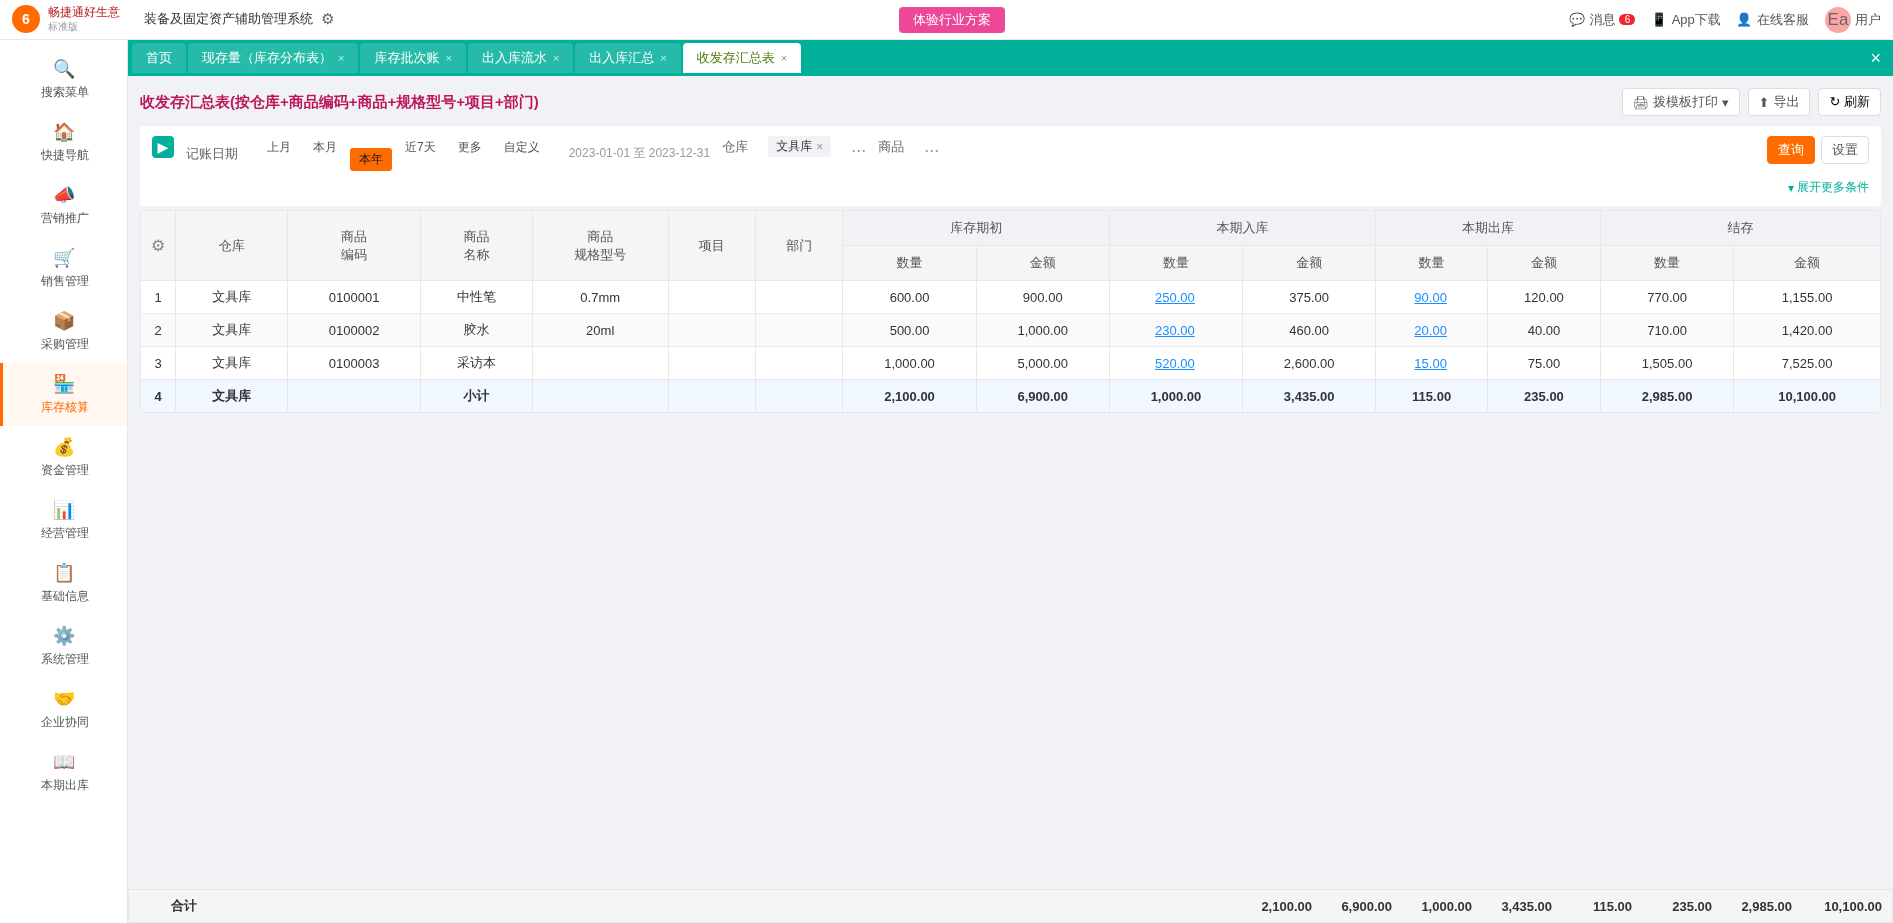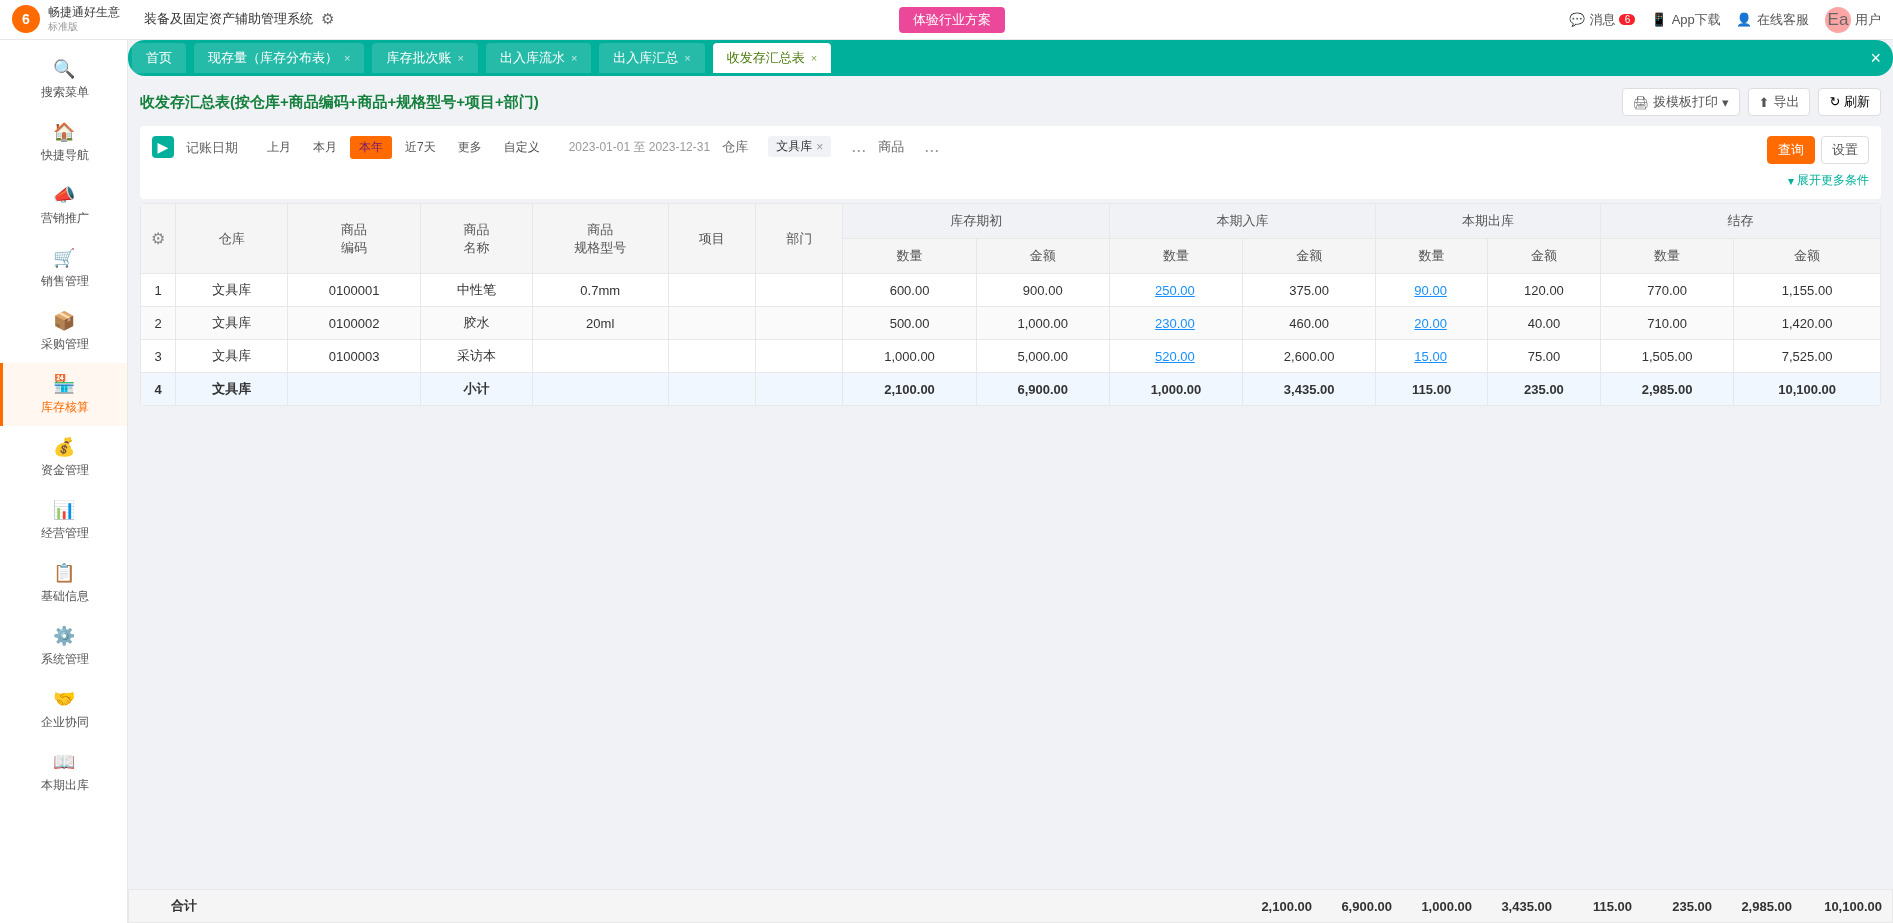"畅捷通好生意" .logo-text { color: #404040 -> #b91c1c }
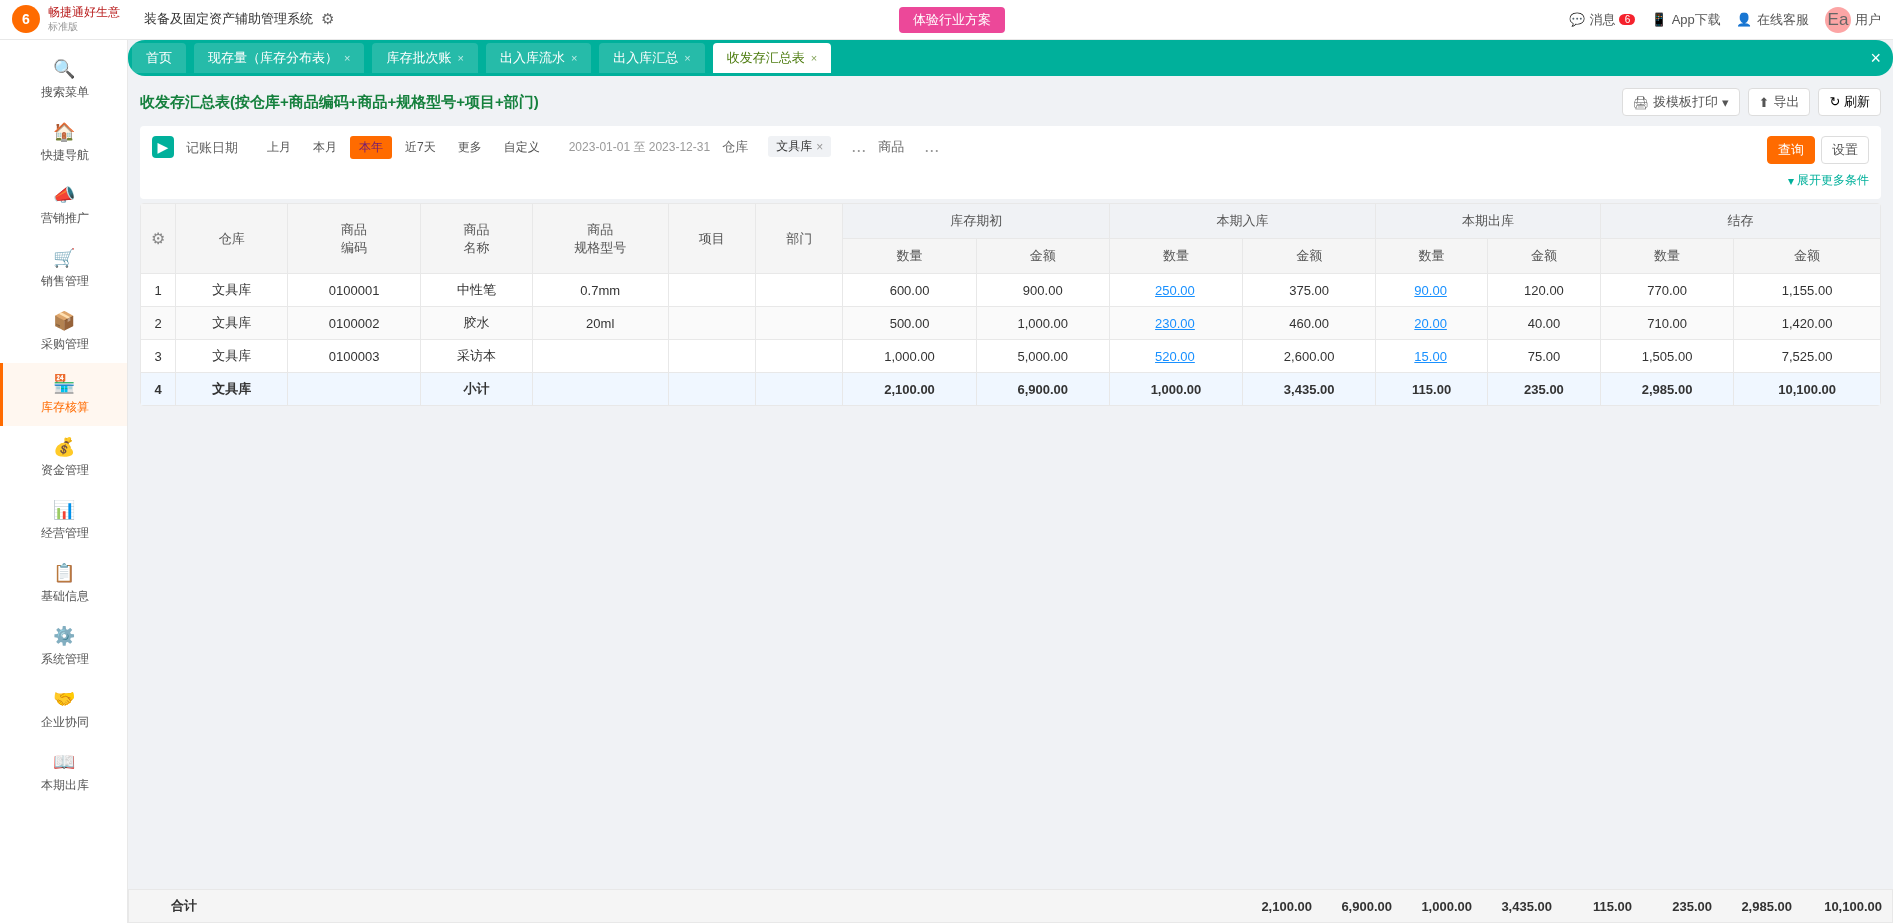"首页" .tab-bar { border-radius: 17px -> none; gap: 8px -> 2px }
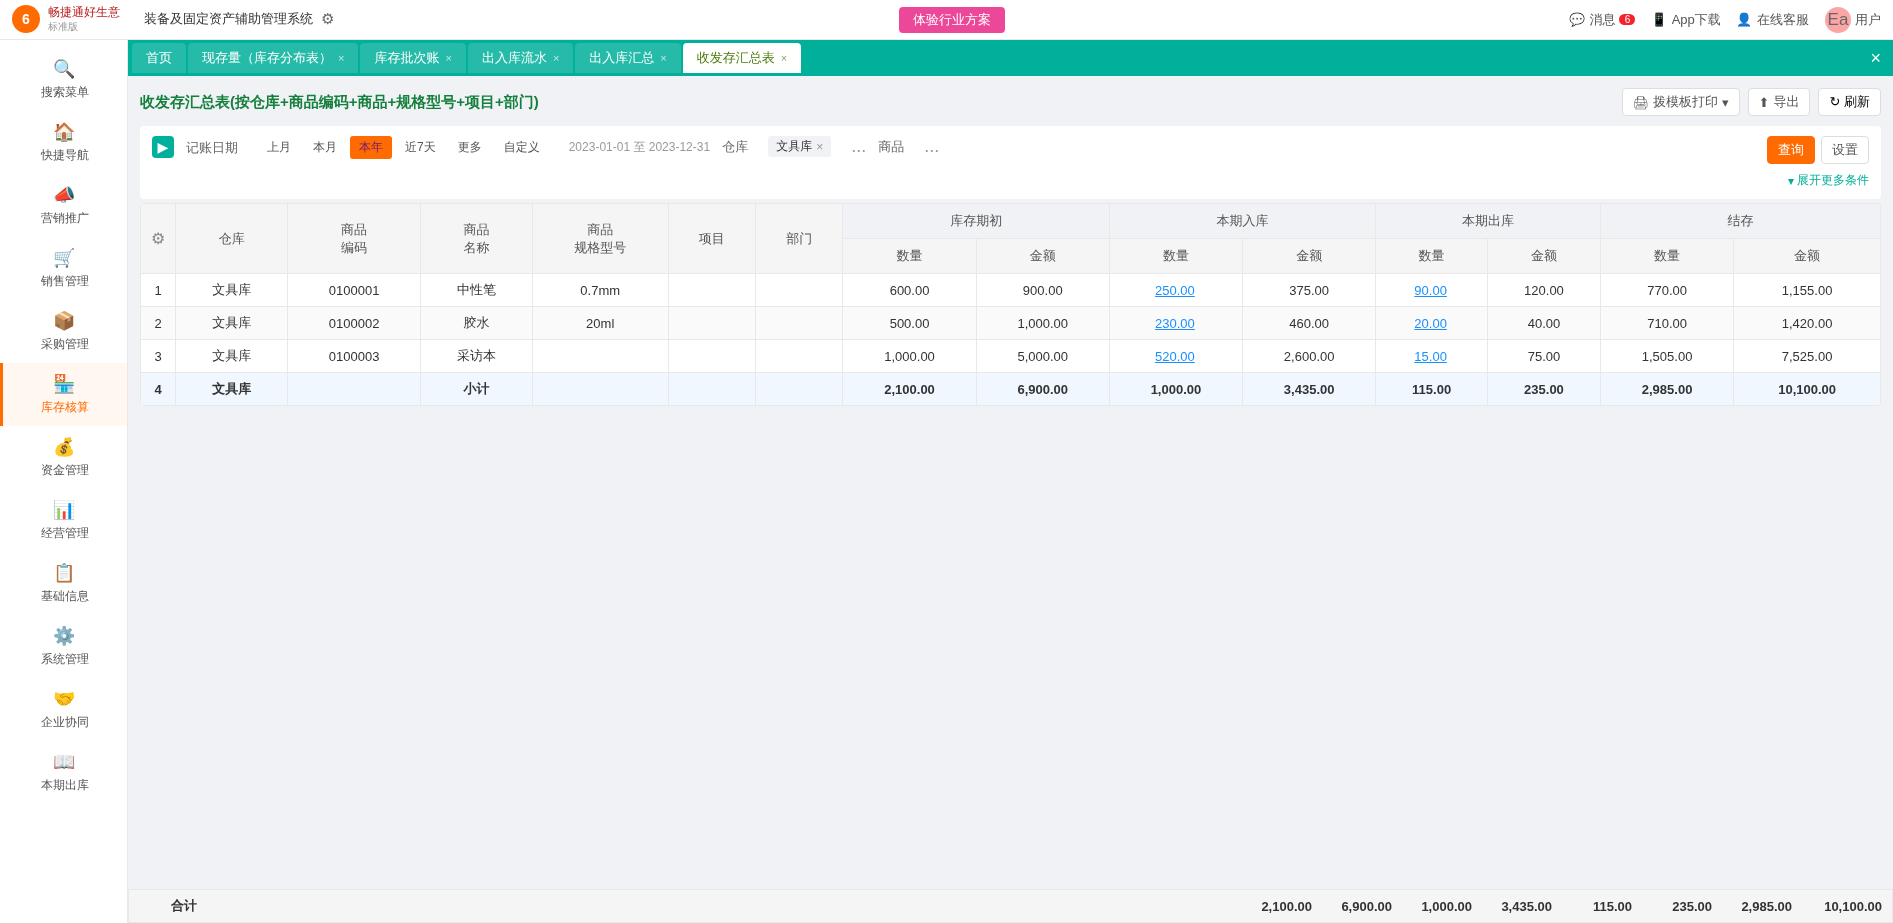"收发存汇总表(按仓库+商品编码+商品+规格型号+项目+部门)" .page-title { color: #15803d -> #be185d }
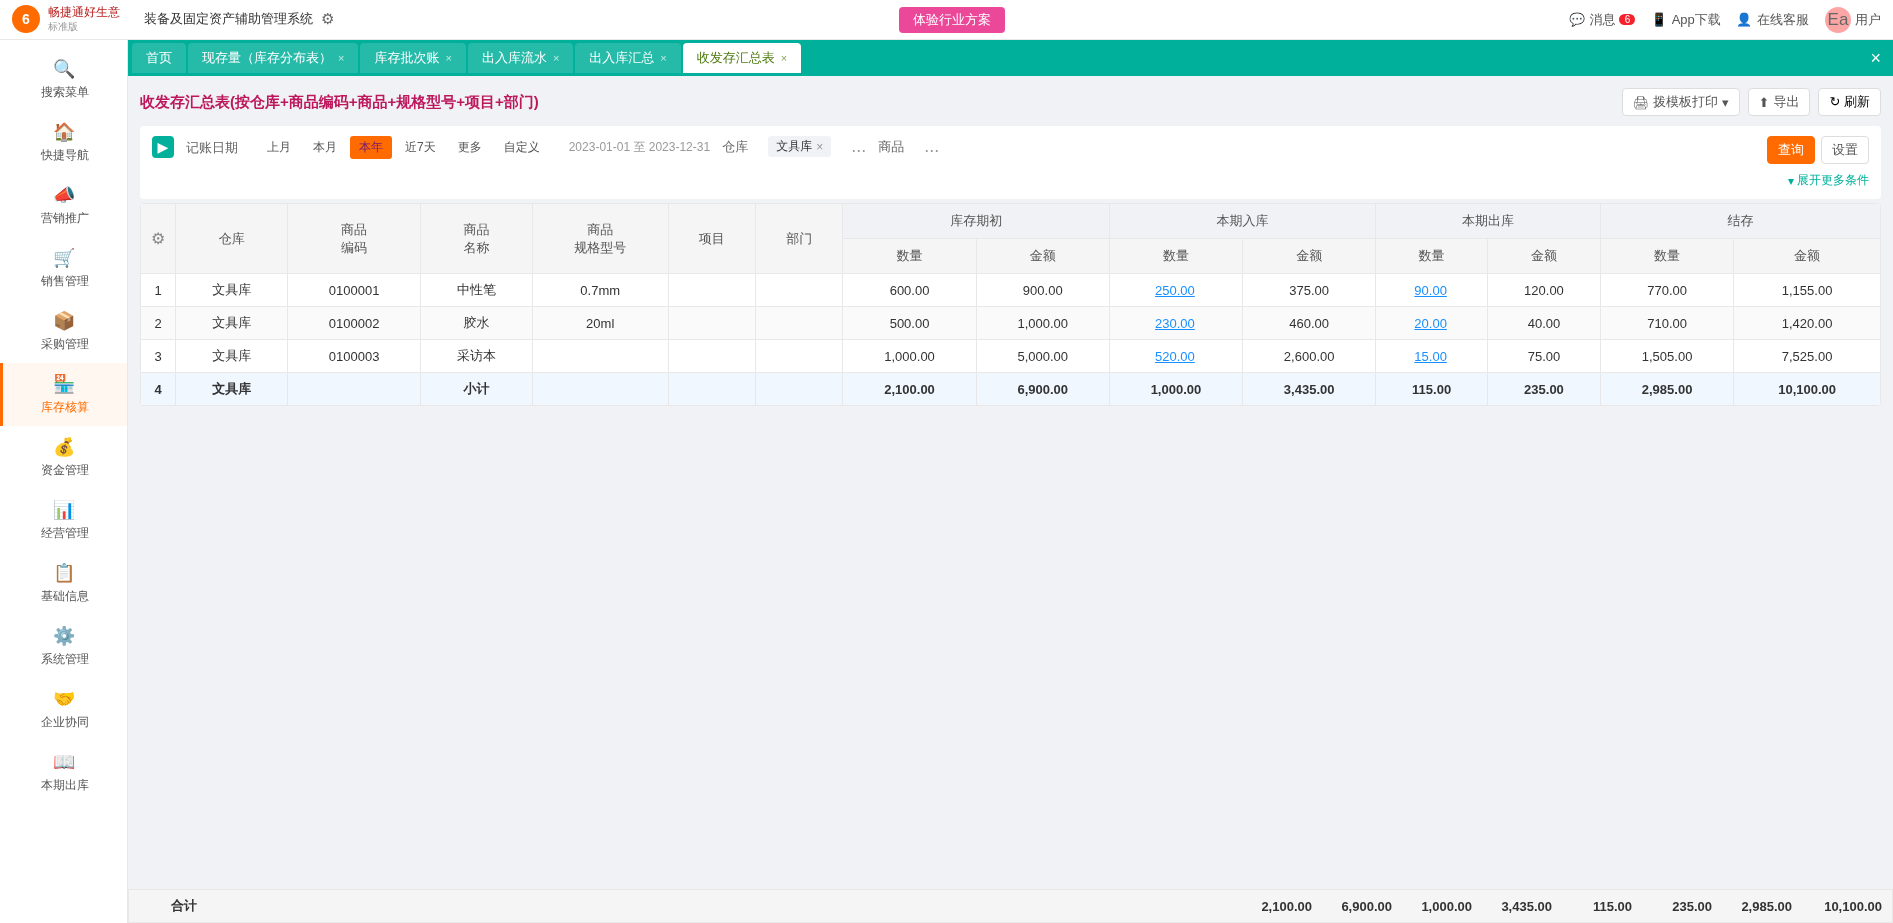"本年" .date-opt.active { color: #701a75 -> #0f172a; margin-top: none -> 12px }
